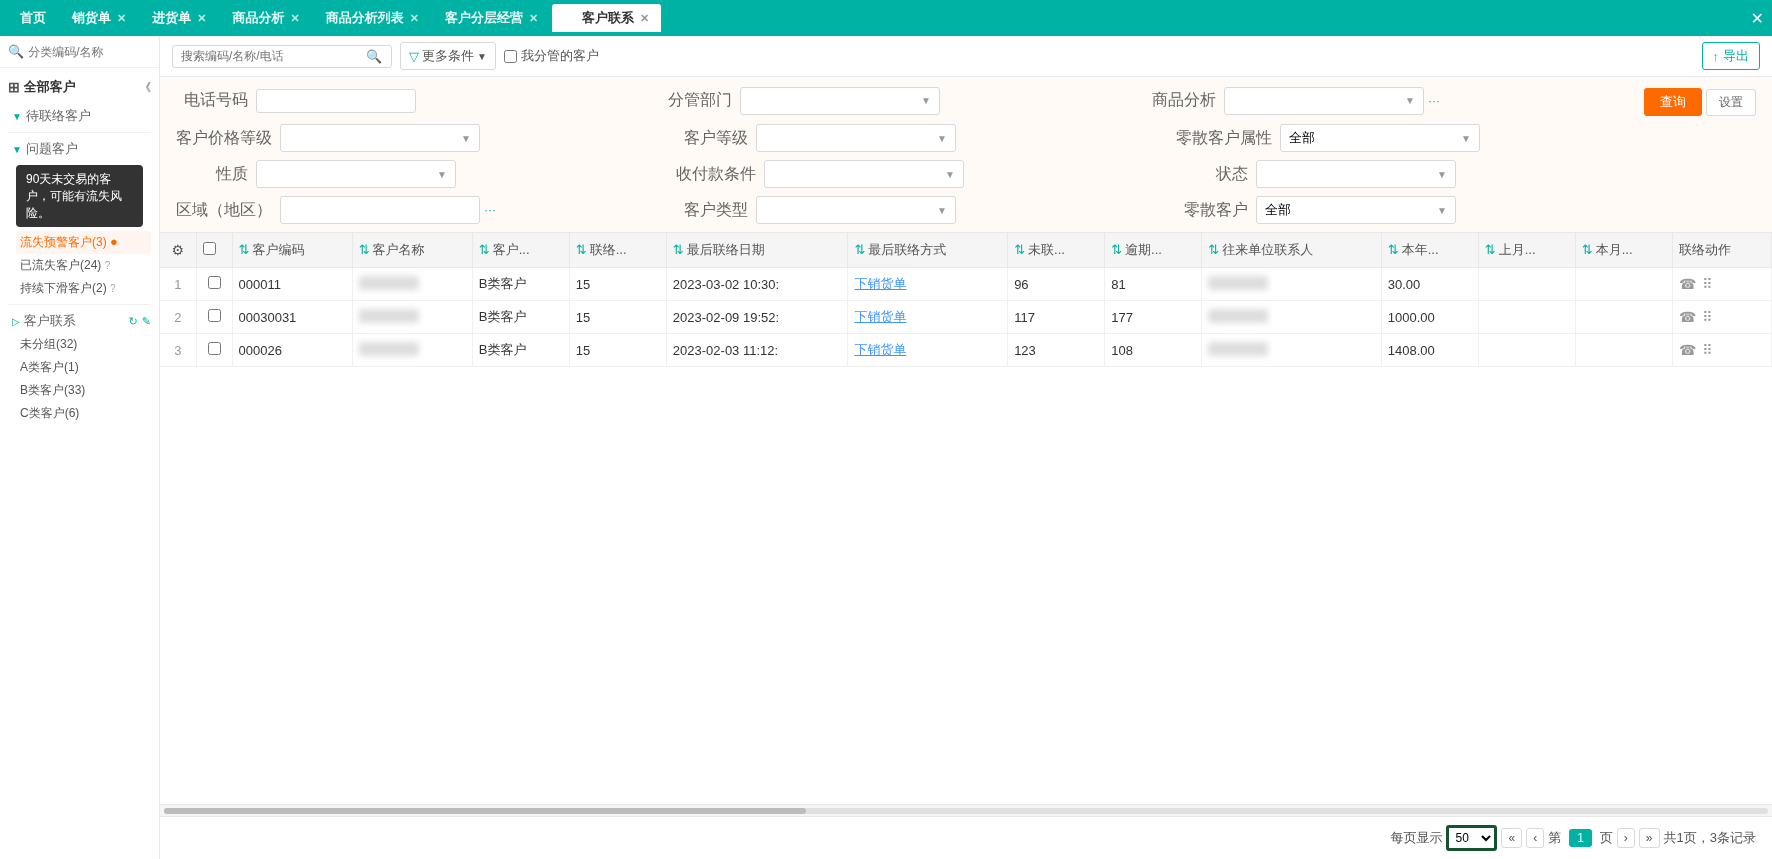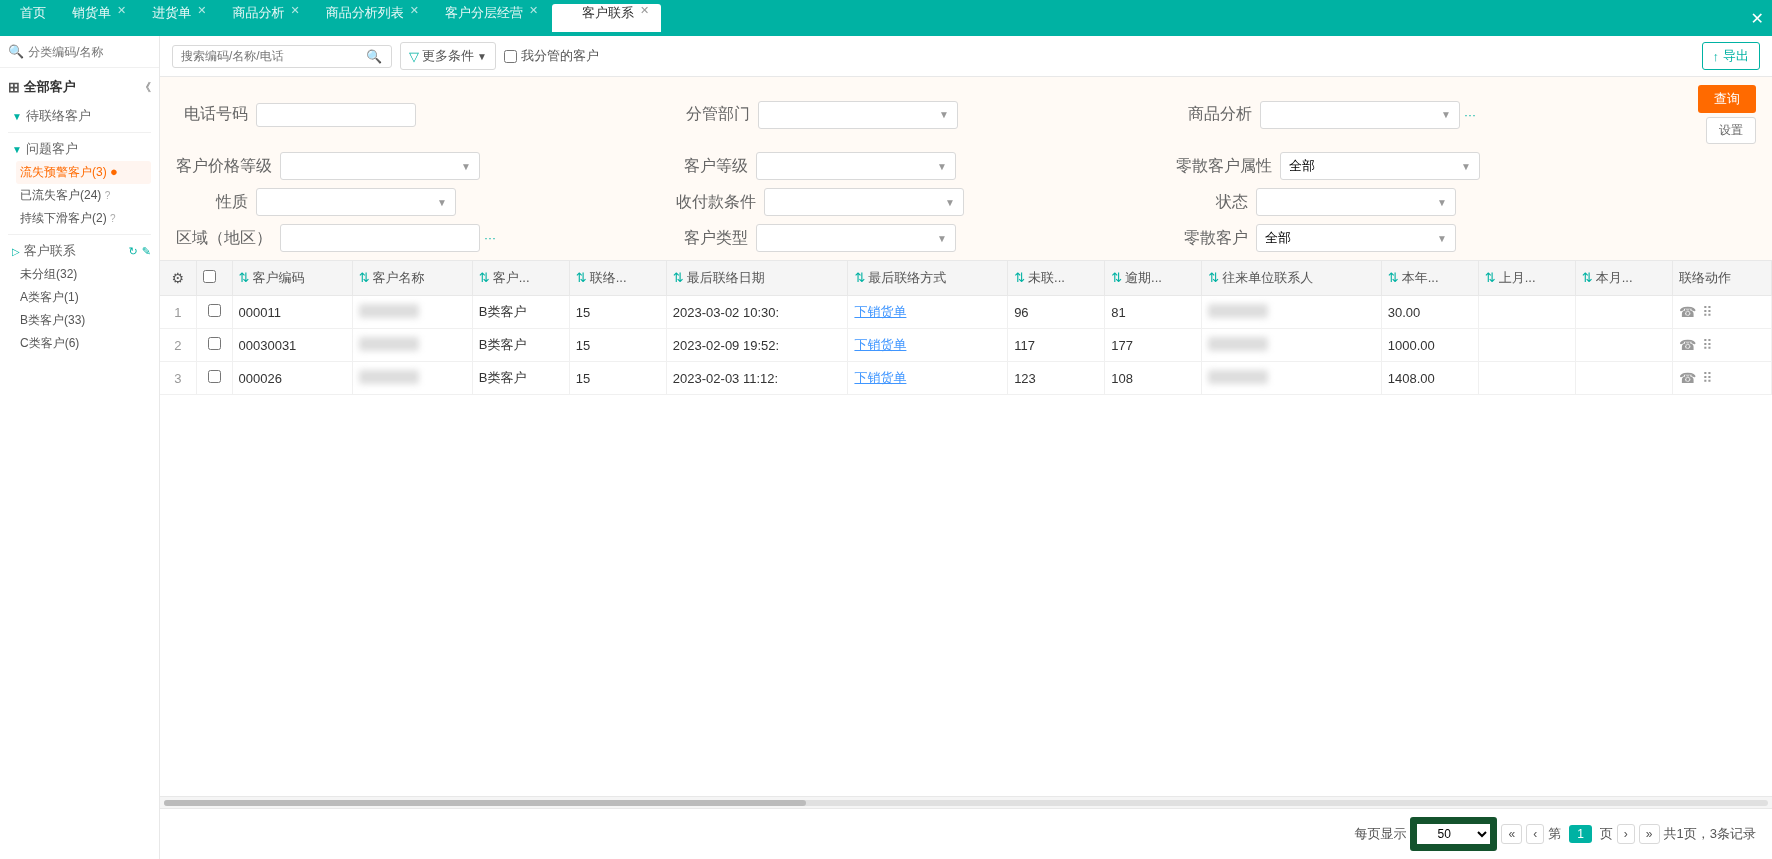"首页" .tab-item { align-items: flex-start -> center; font-weight: none -> bold }
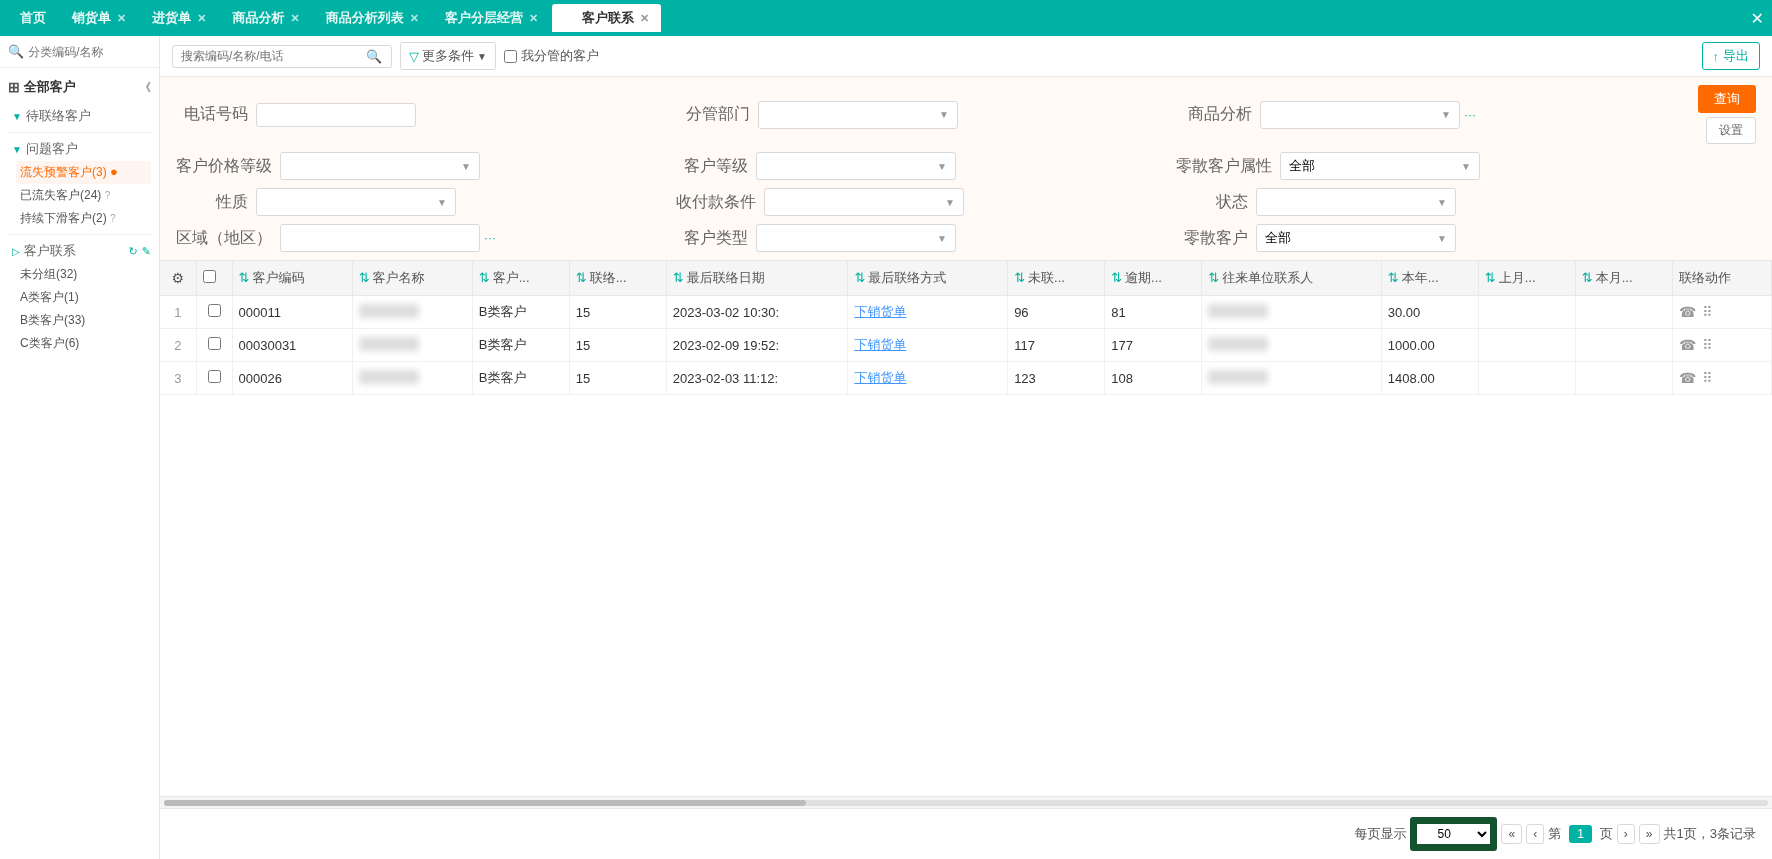"查询" .btn-group-right { flex-direction: column -> row }
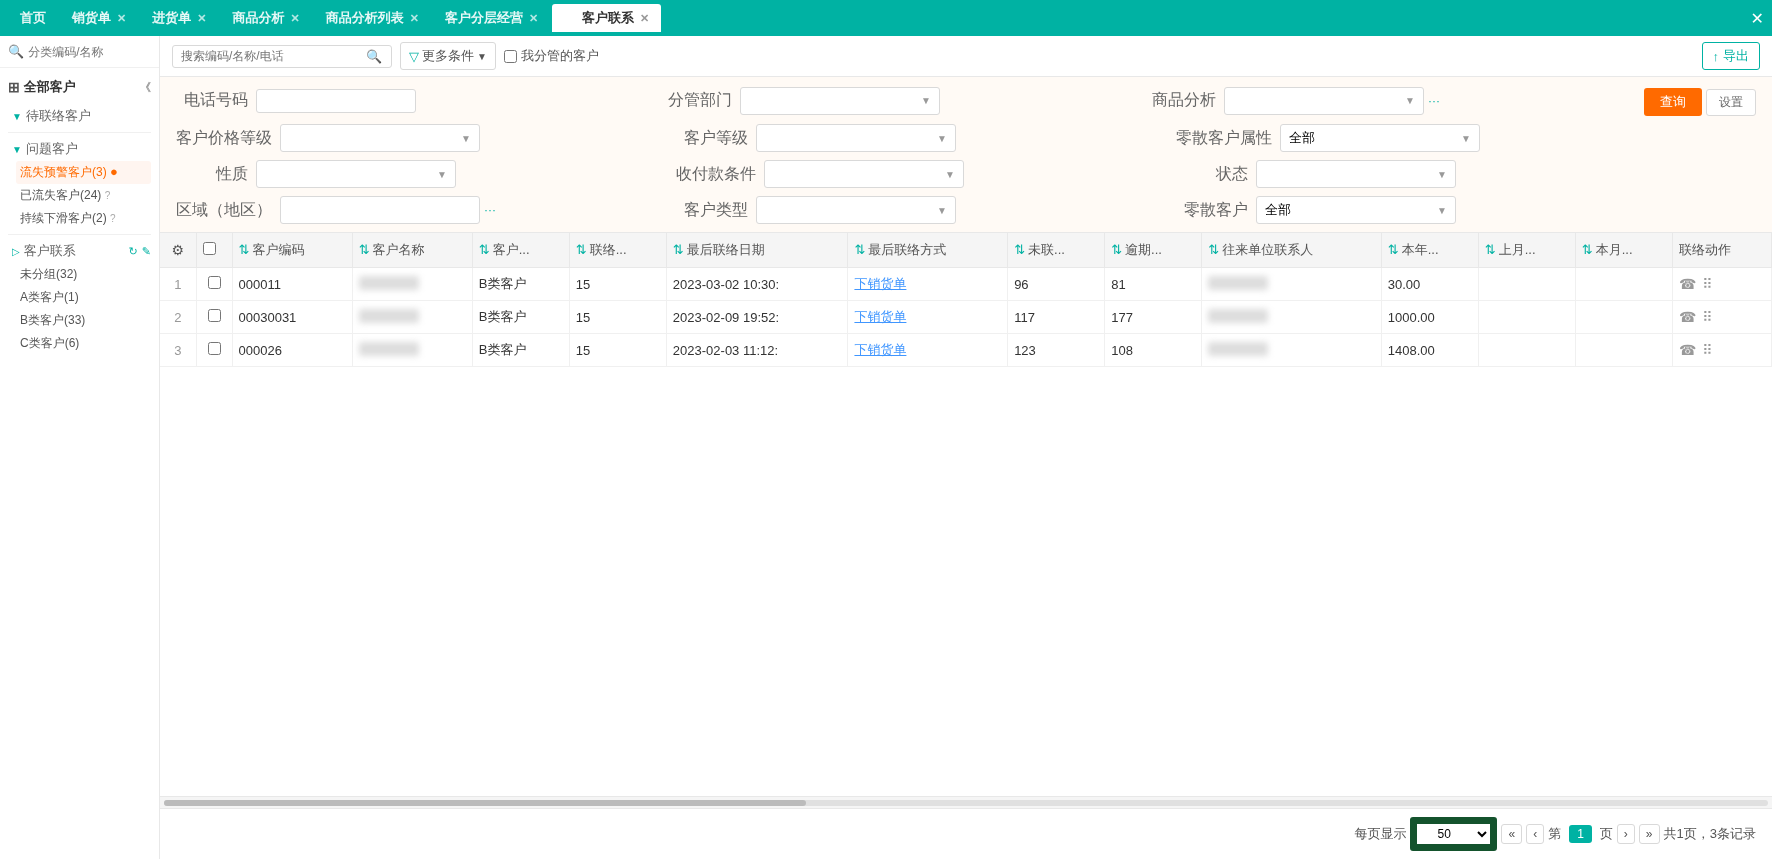"90天未交易的客户，可能有流失风险。" div.tooltip-box { html: none -> <div>90天未交易的客户，可能有流失风险。</div> }
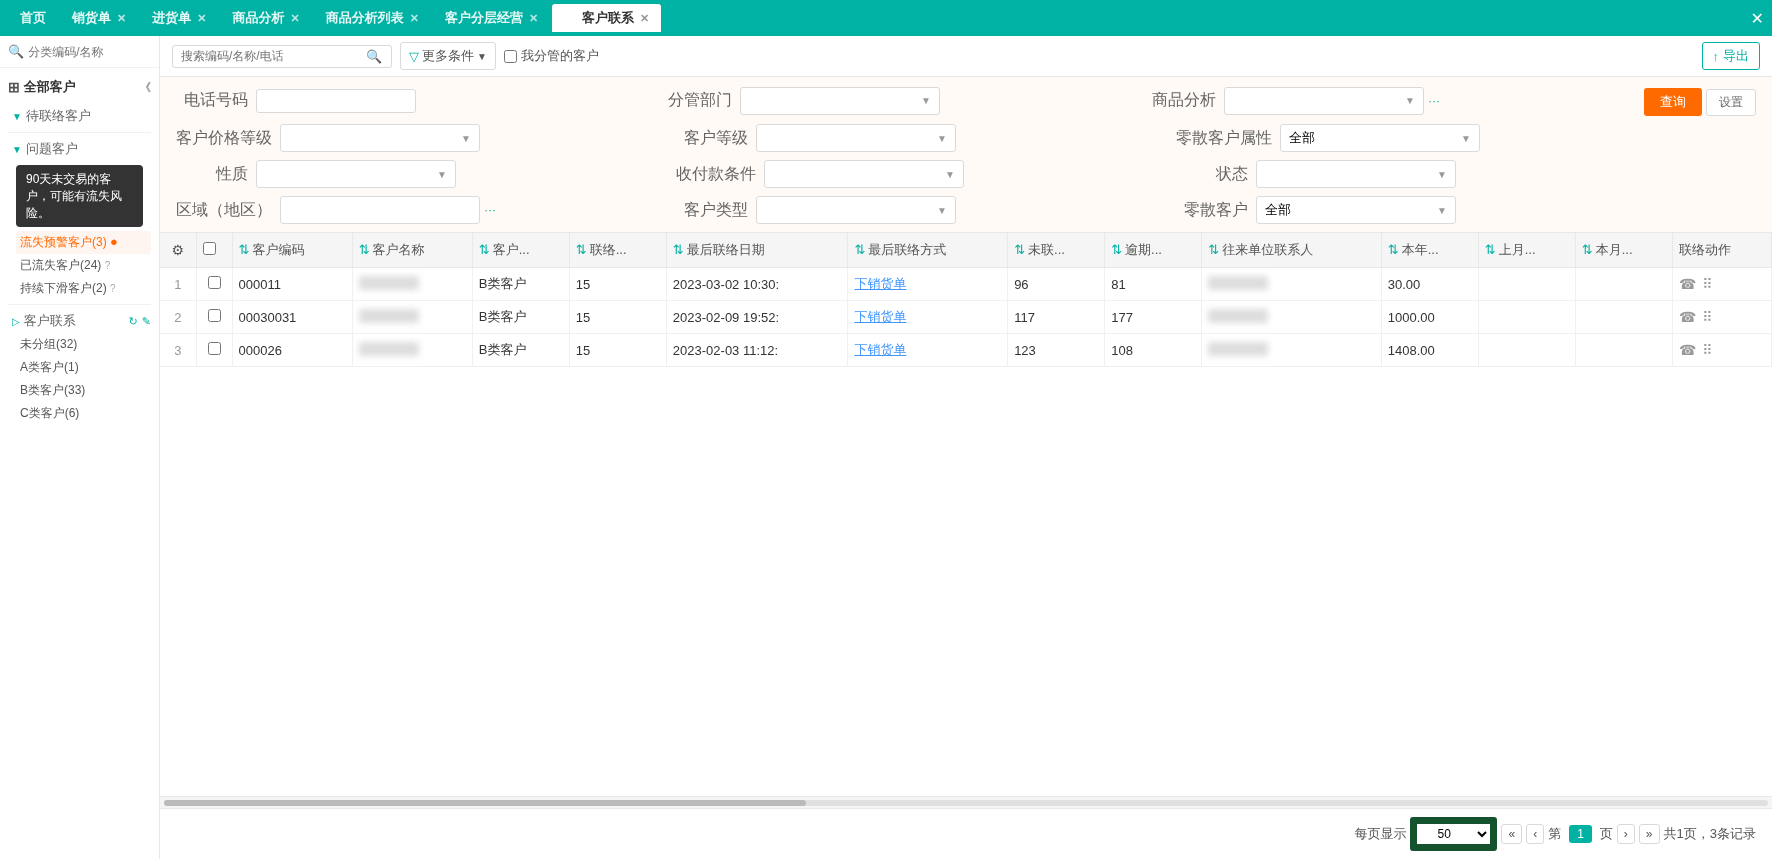"50" .page-size-select { border: 7px solid #14532d -> 3px solid #14532d; padding: 2px 16px -> 2px 2px }
